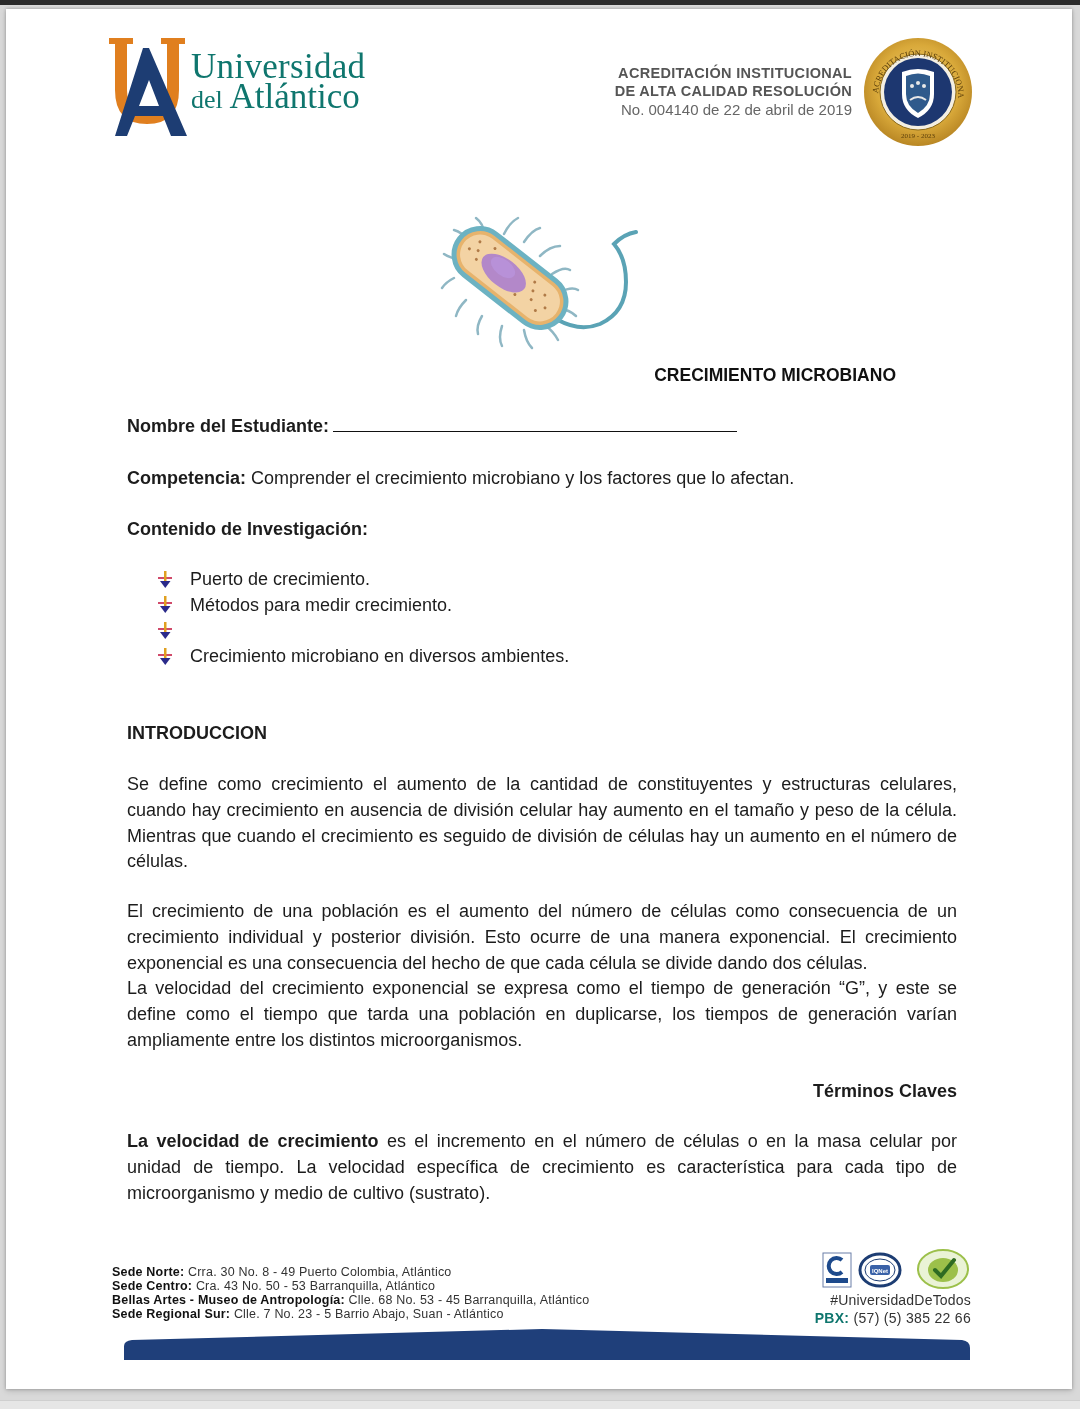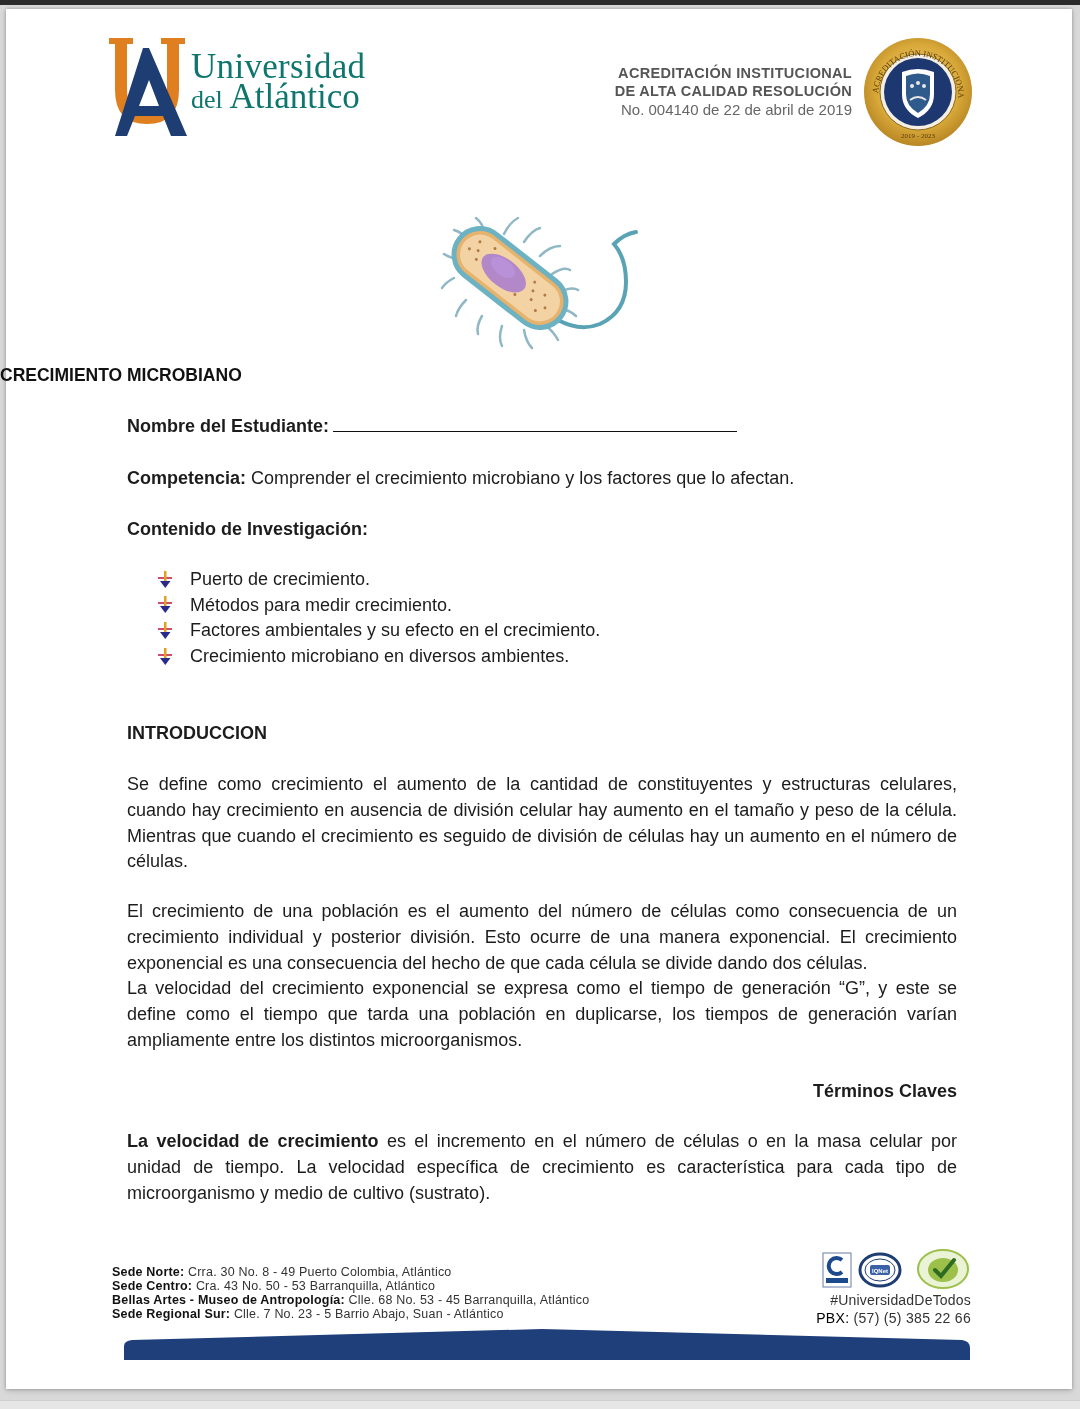"CRECIMIENTO MICROBIANO" .doc-title { text-align: left -> right }
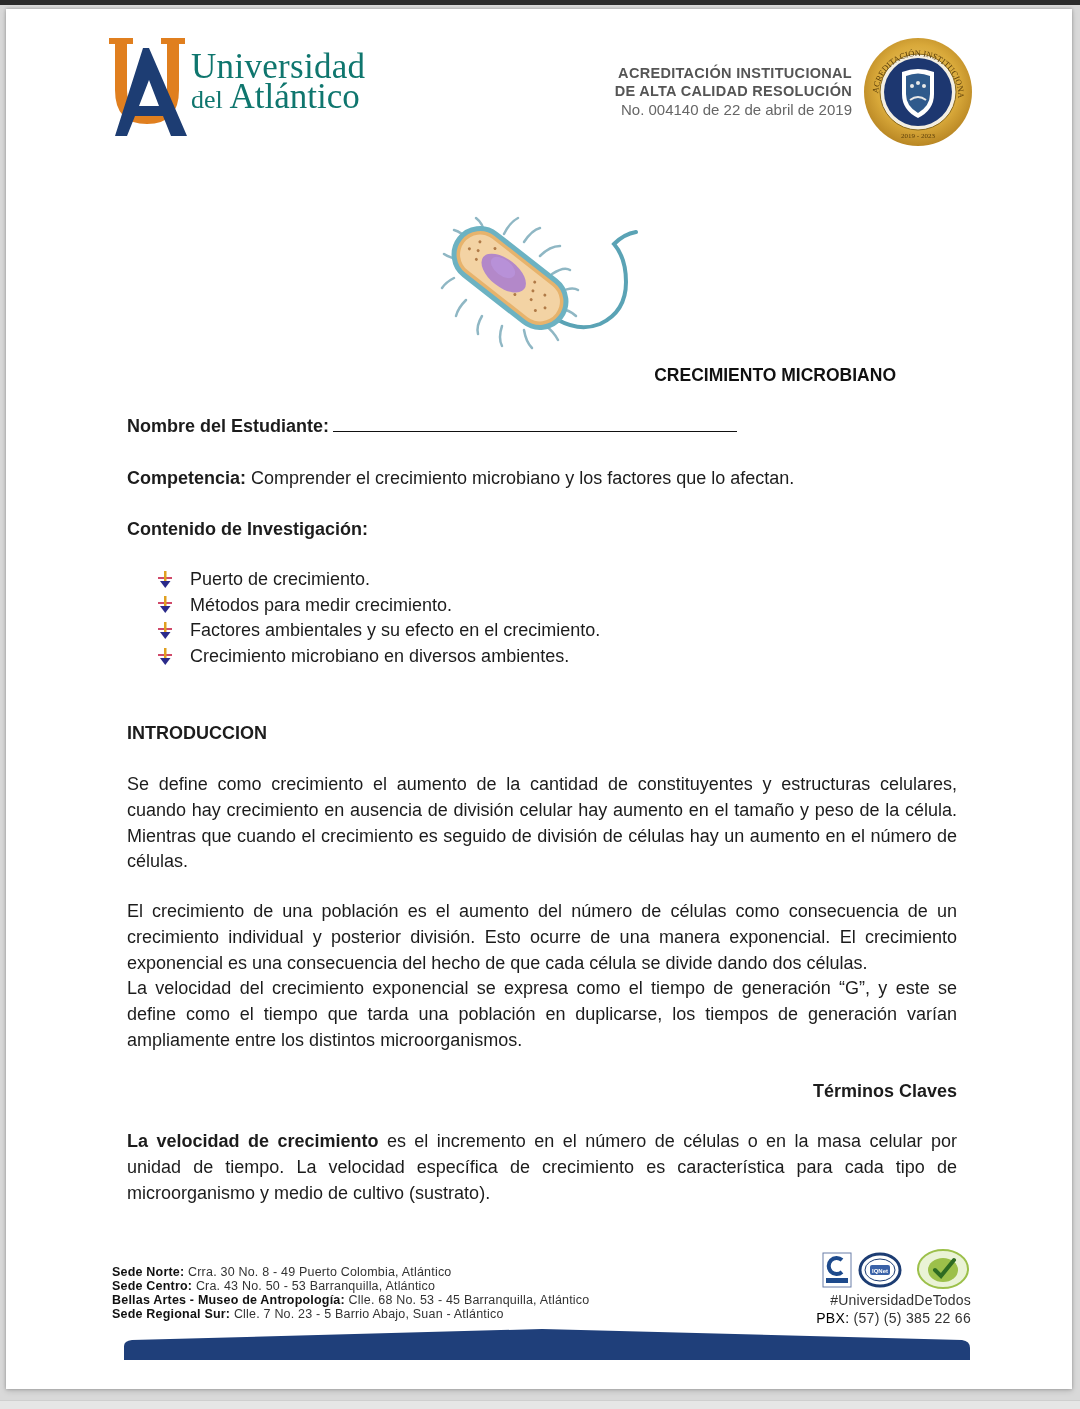"Factores ambientales y su efecto" span { html: <span>Factores ambientales y su efecto en el crecimiento.</span> -> none }
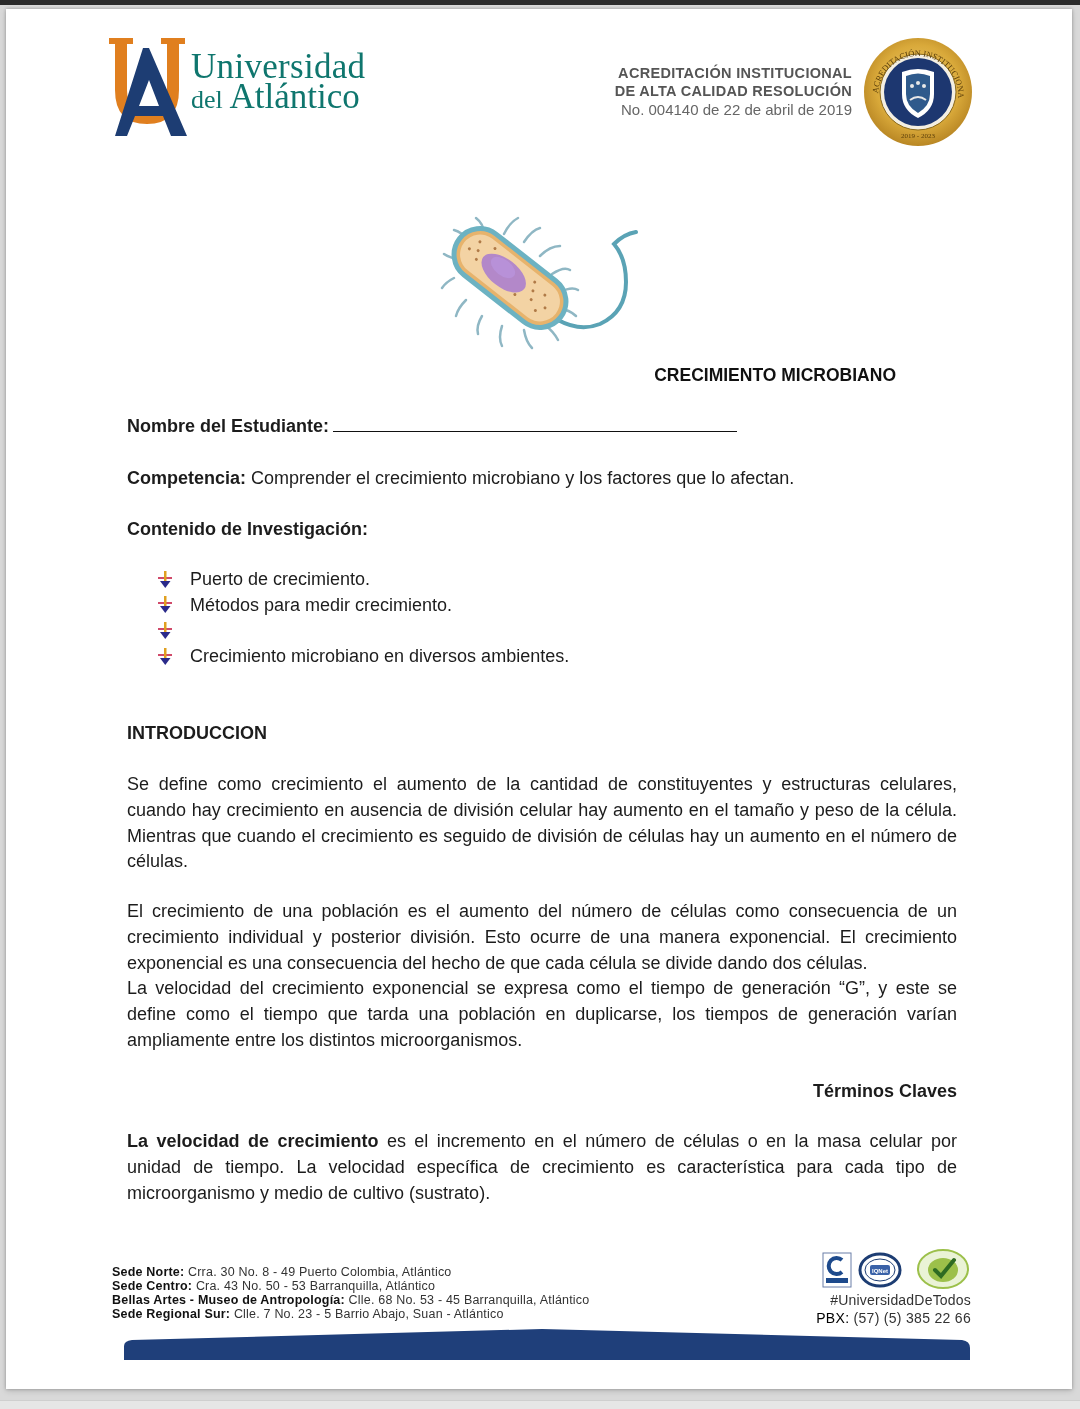"PBX:" .pbx .k { color: #000000 -> #0f766e; font-weight: normal -> bold }
